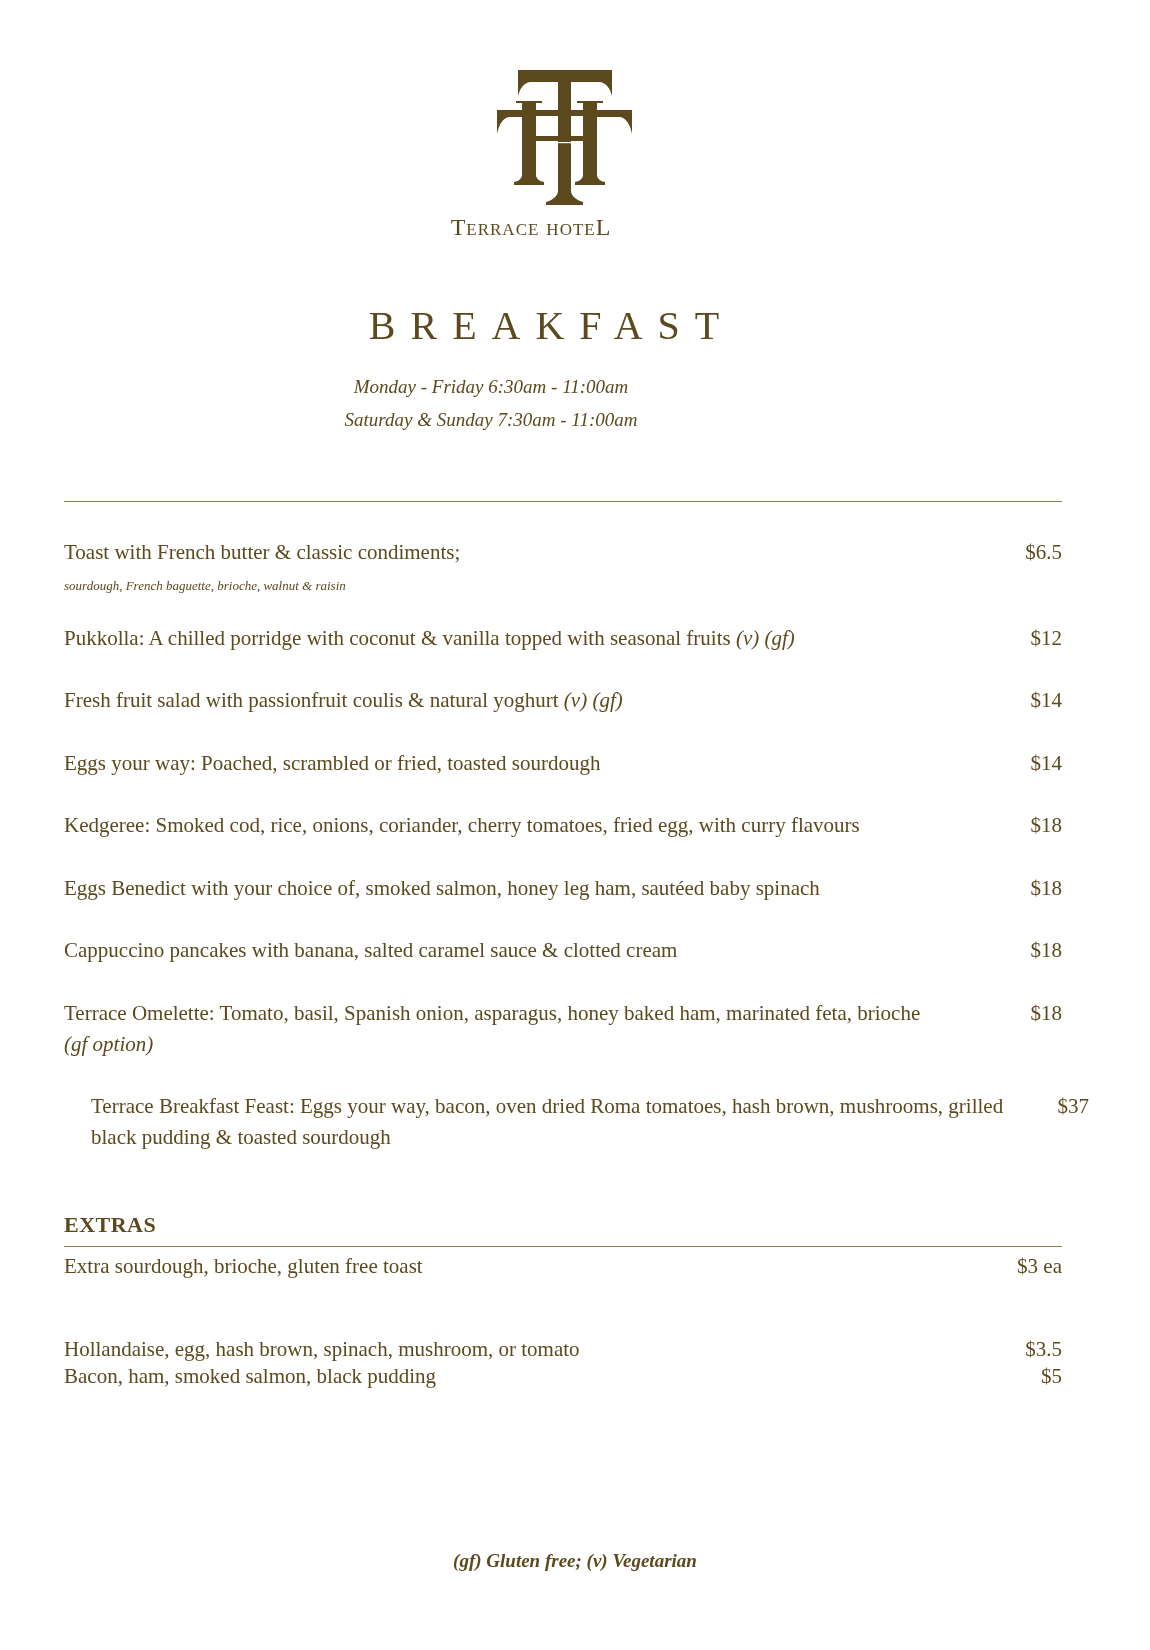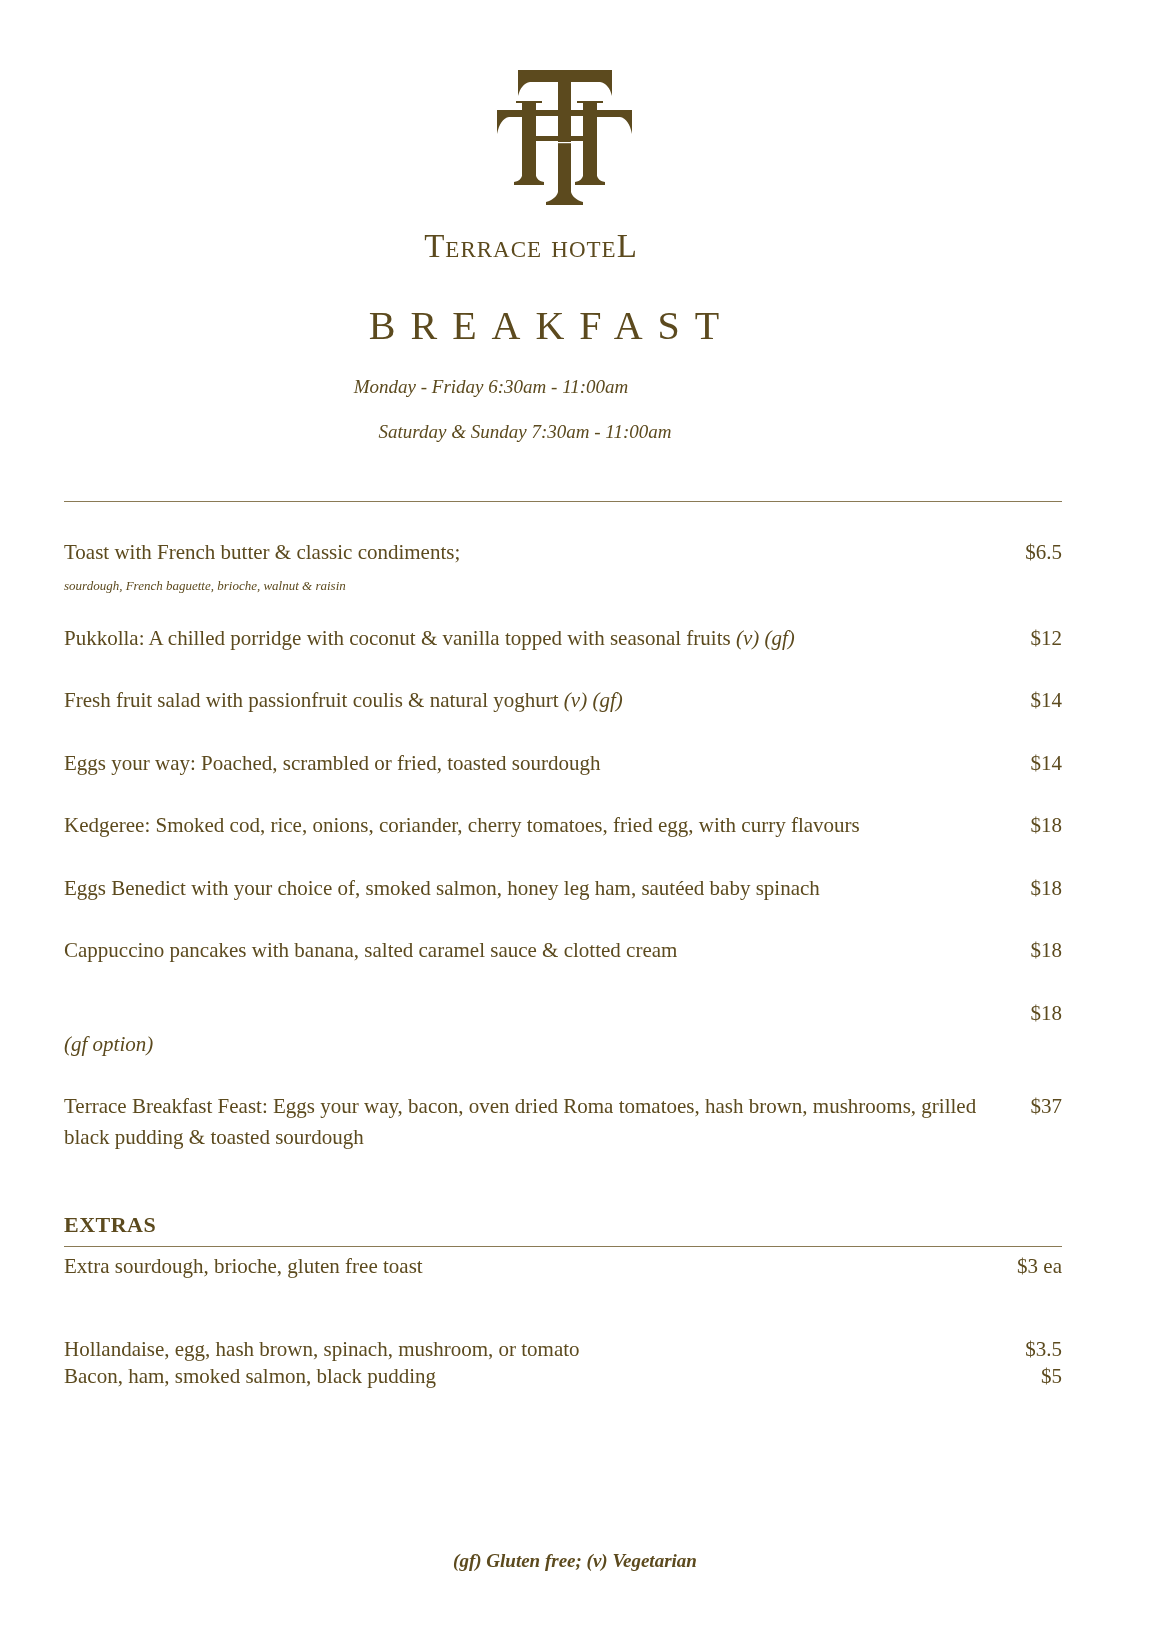"Terrace hoteL" .brand { font-size: 33px -> 24px; top: 228px -> 214px }
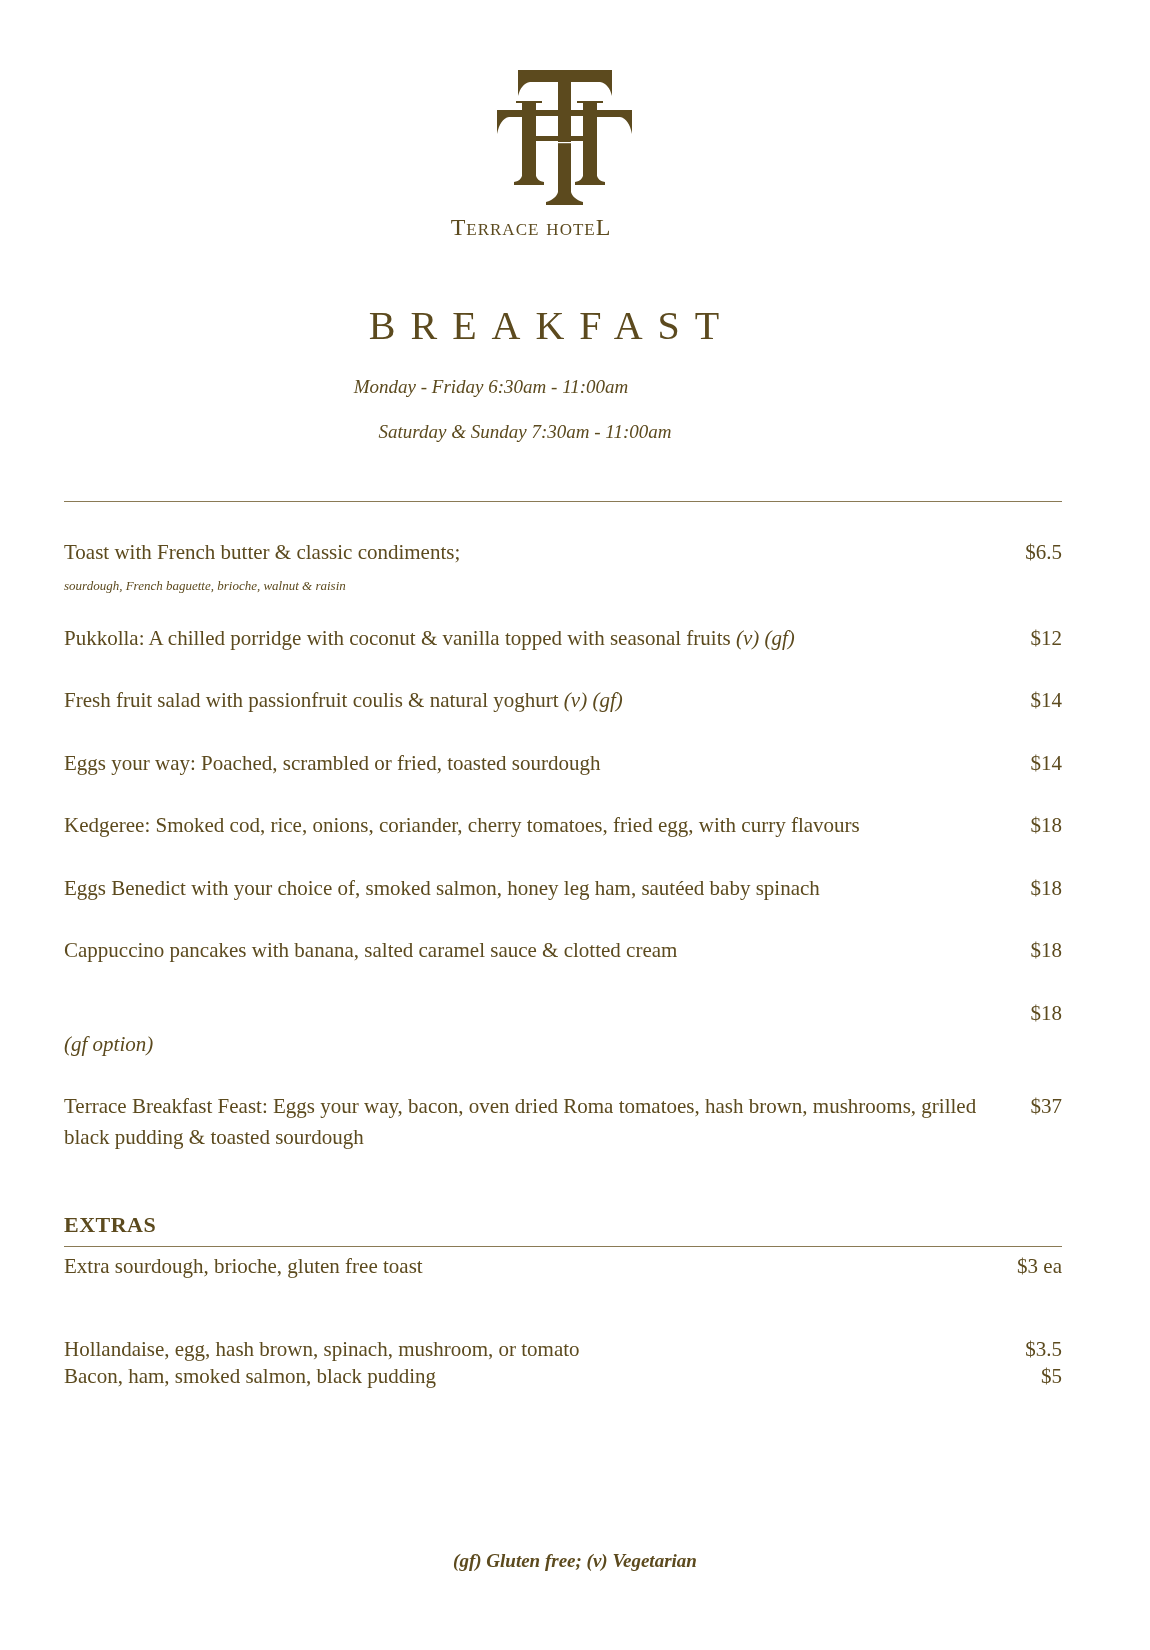"Saturday & Sunday 7:30am -" div.hours { margin-left: 34px -> none; top: 421px -> 409px }
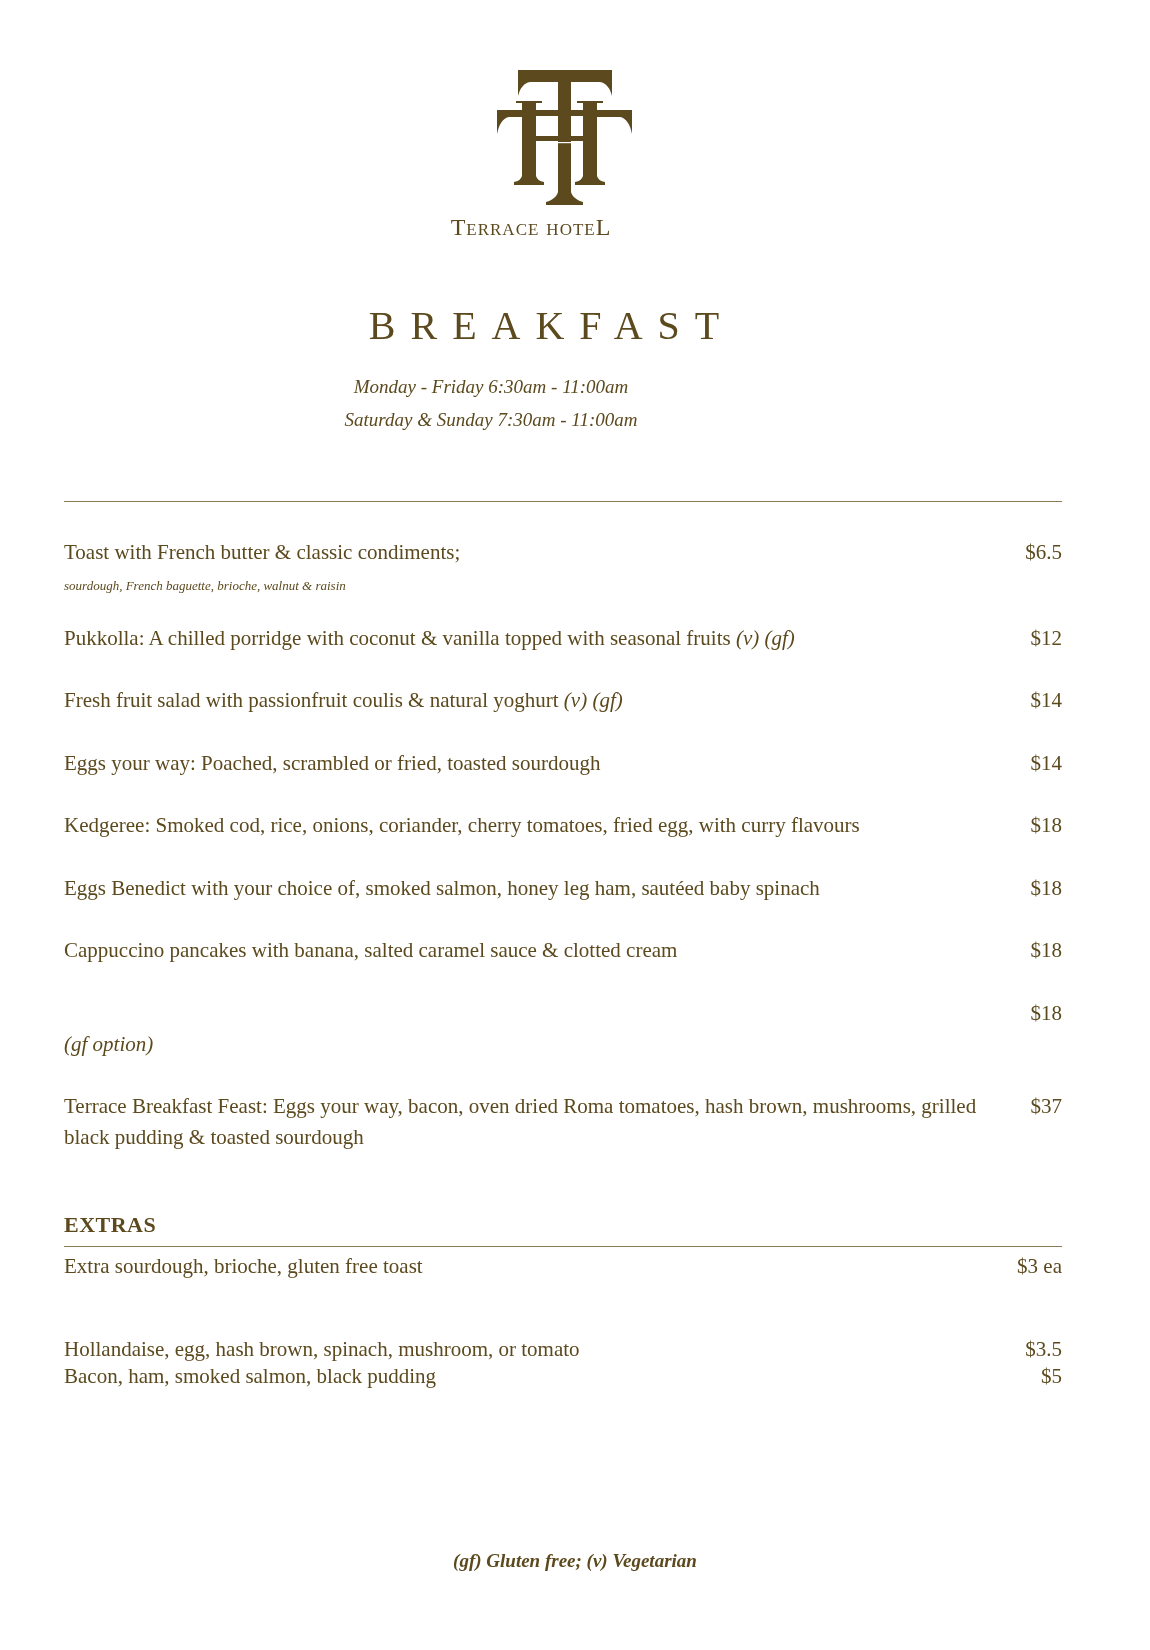"Terrace Omelette: Tomato, basil, Spanish" span { html: none -> <span>Terrace Omelette: Tomato, basil, Spanish onion, asparagus, honey baked ham, marinated feta, brioche</span> }
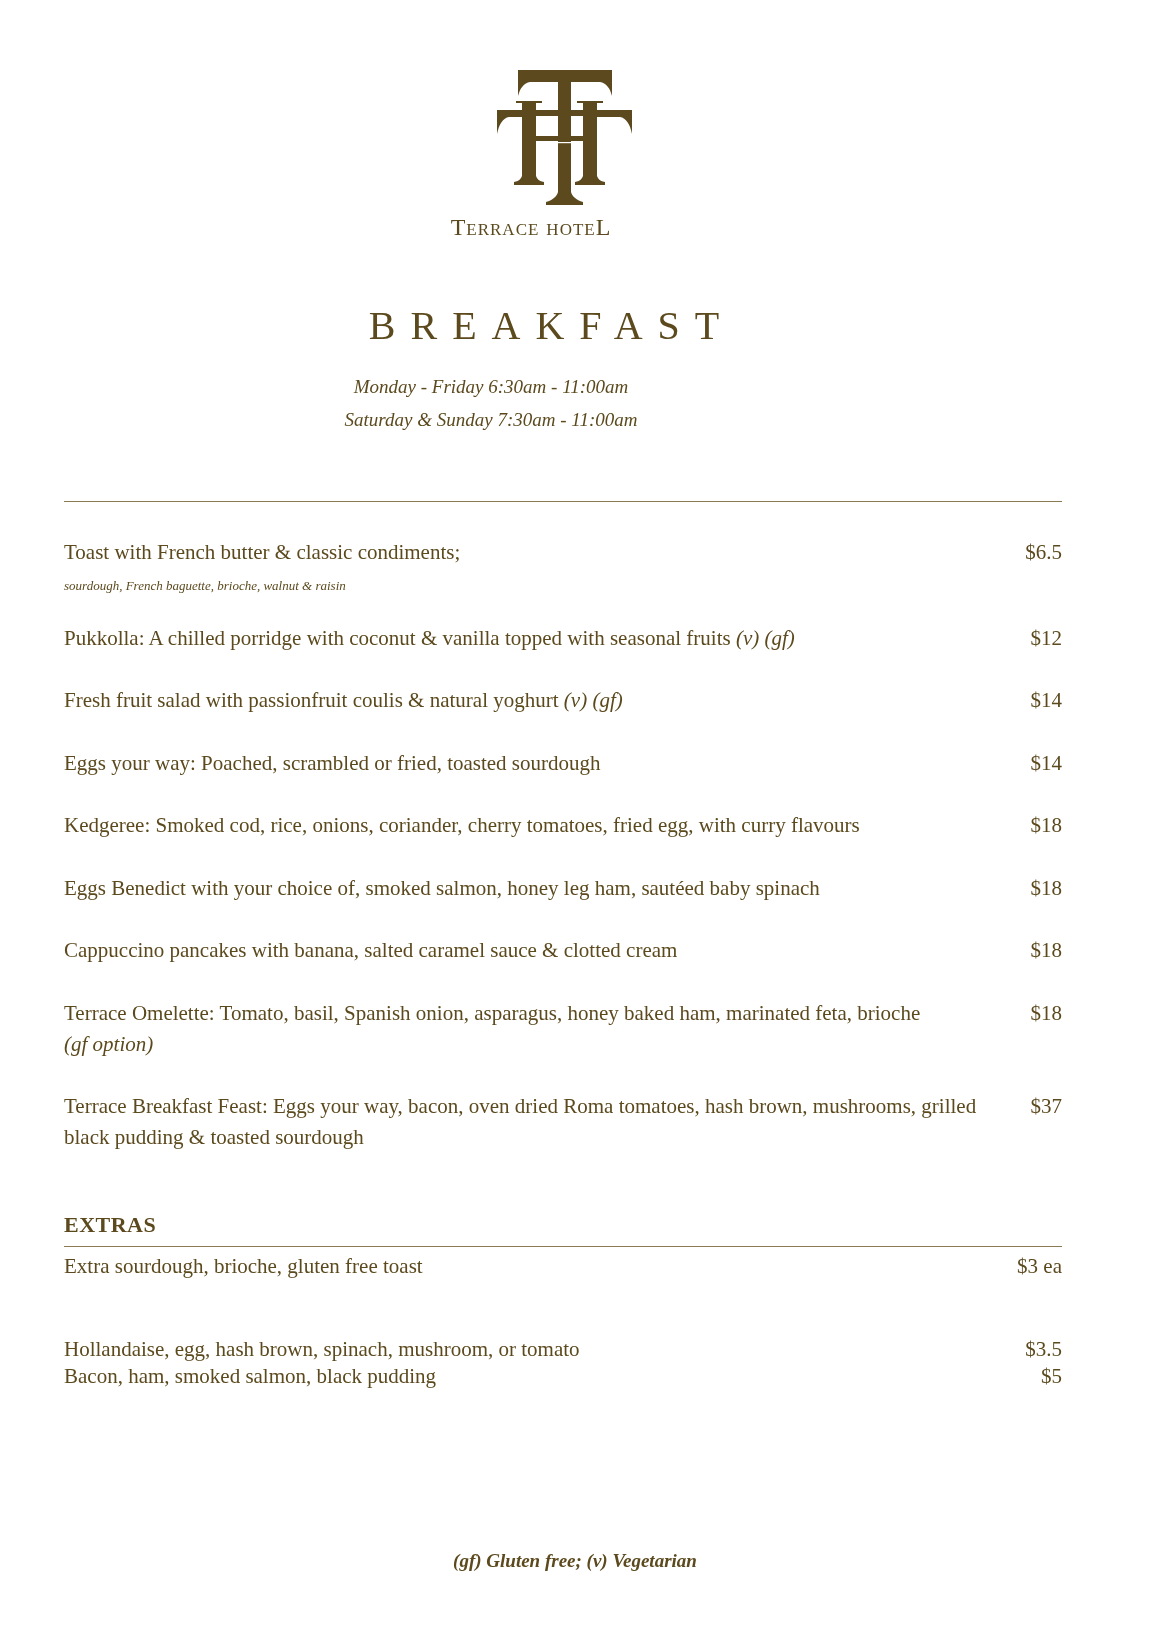"Terrace Breakfast Feast: Eggs your" div.item { margin-left: none -> 27px }
